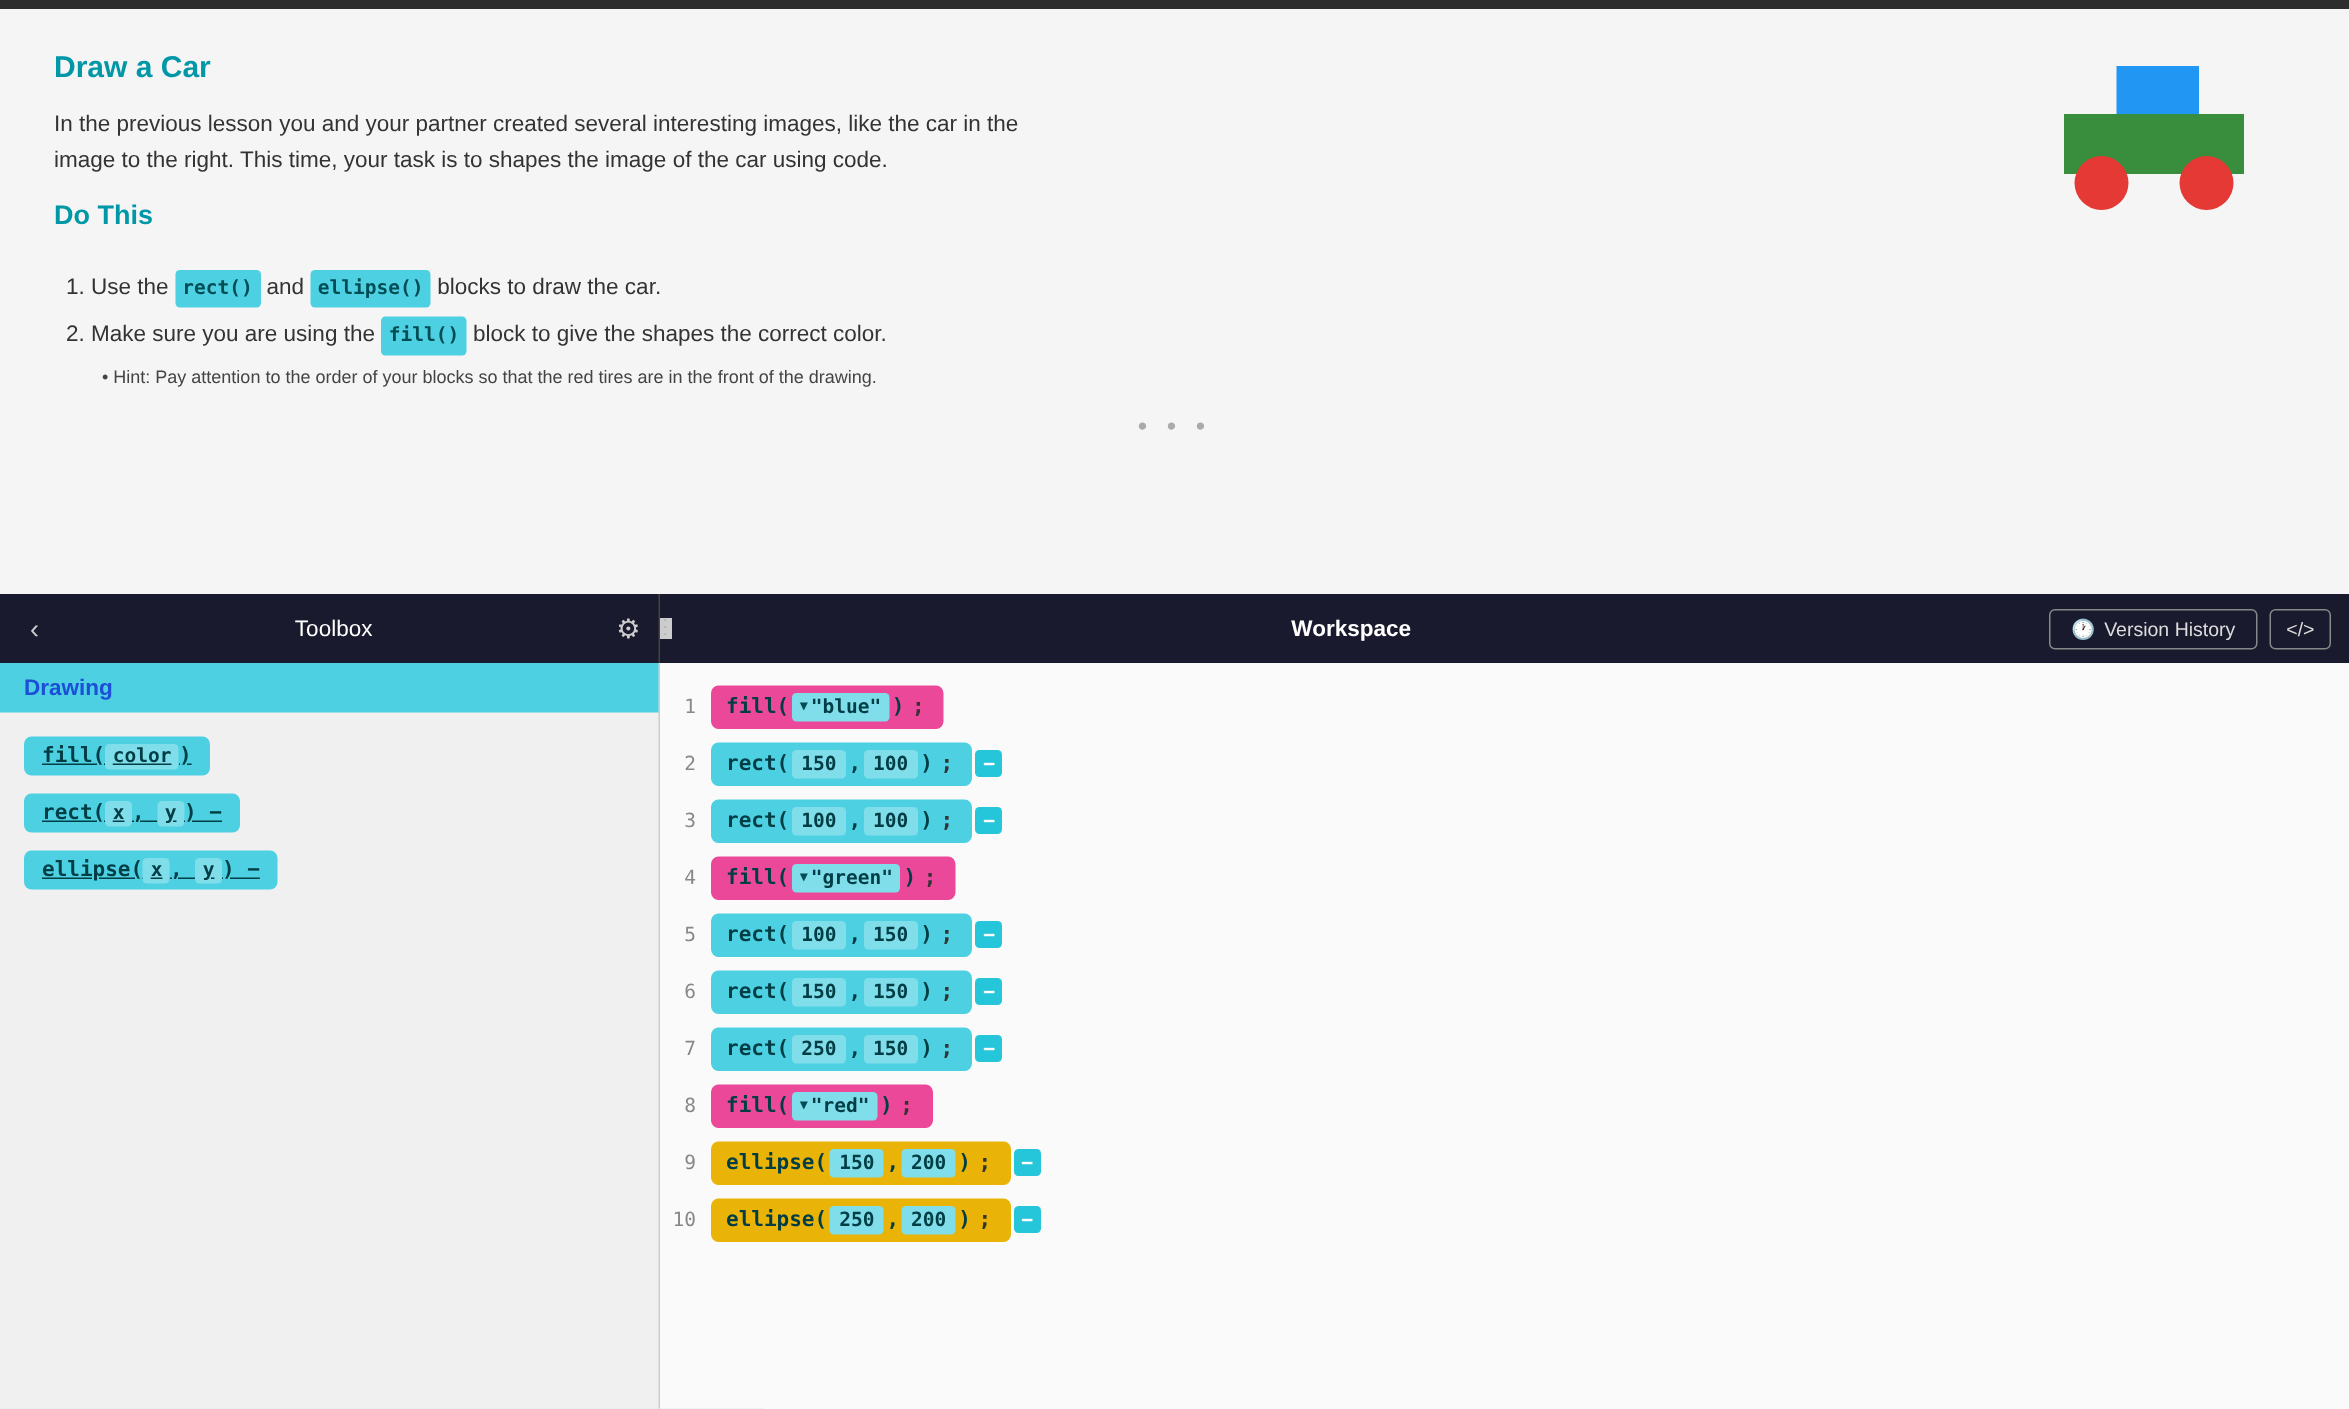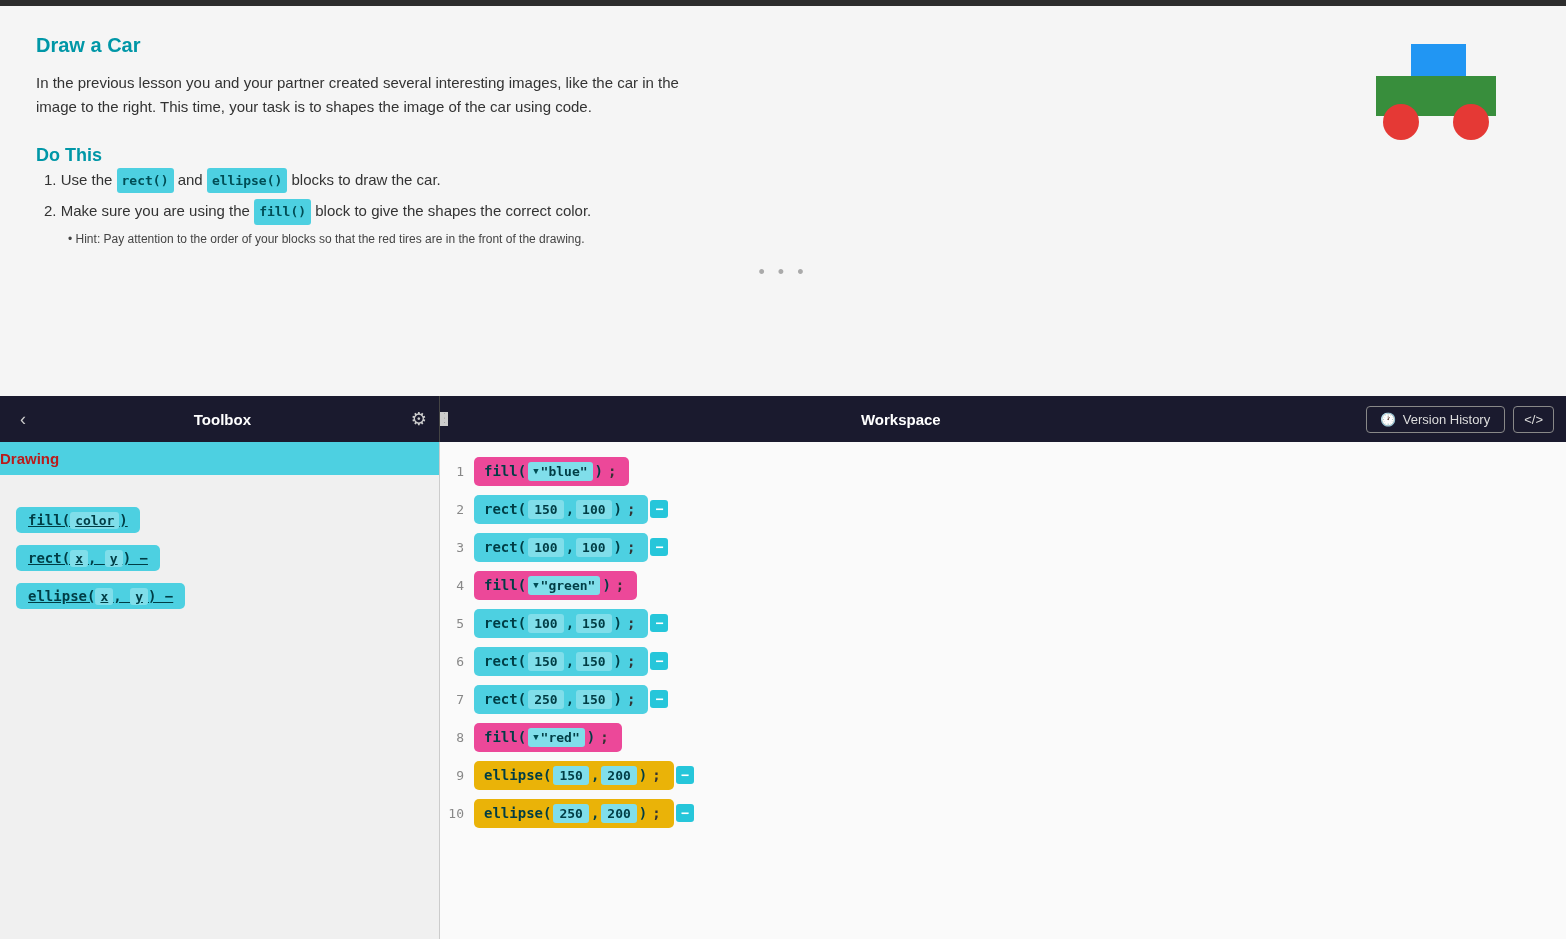"In the previous lesson you" .lesson-description { margin-bottom: 26px -> 14px }
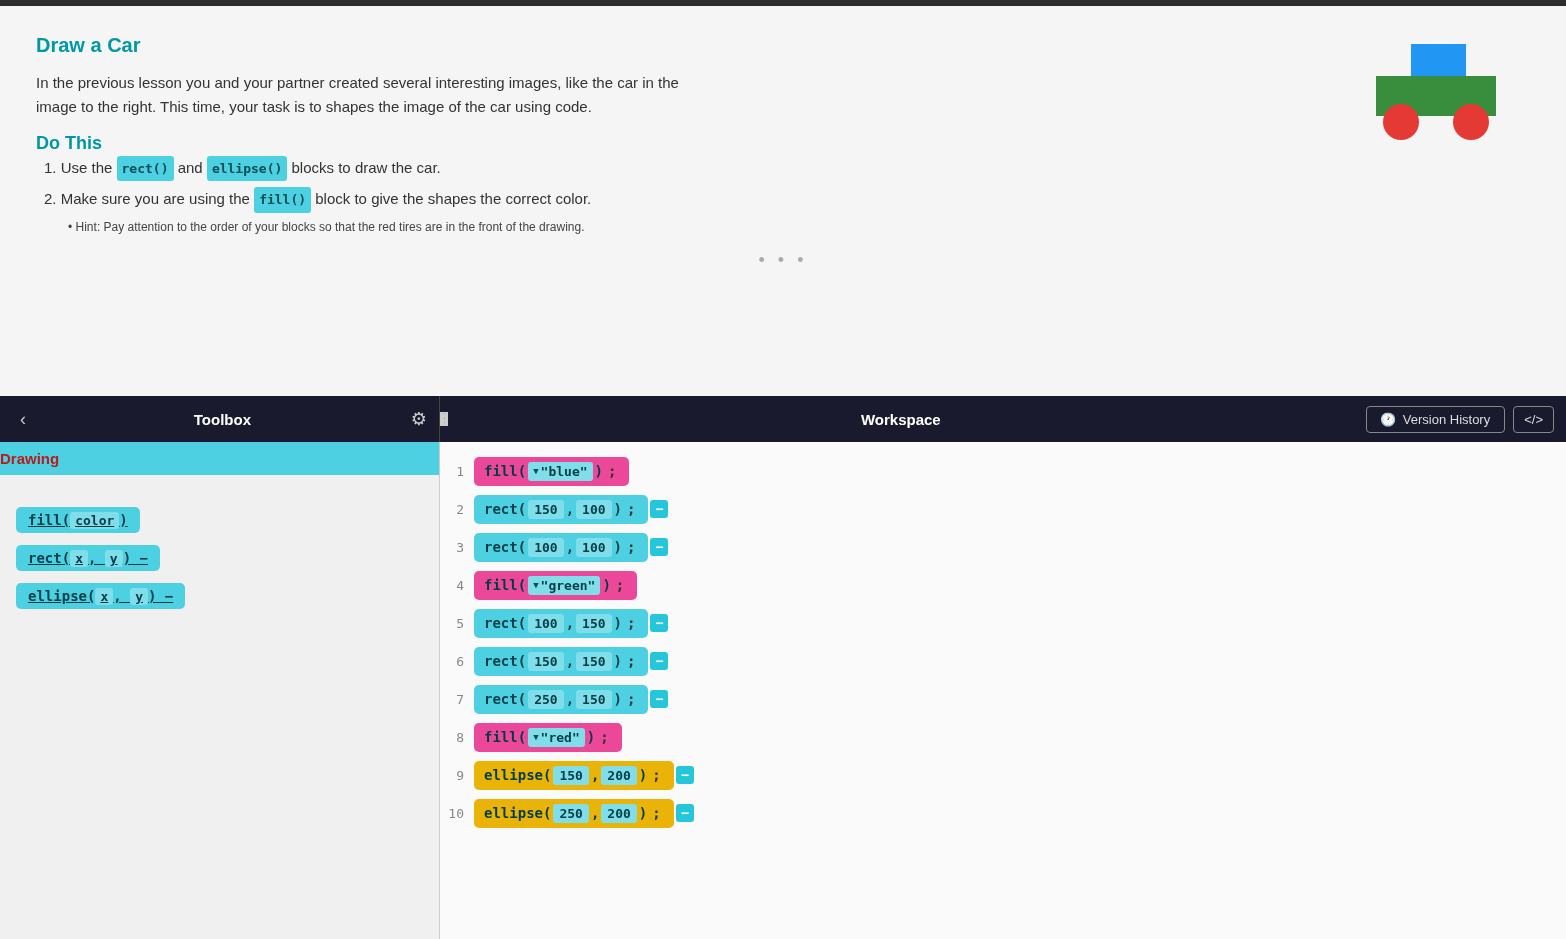"Do This" .do-this-title { margin-bottom: 0 -> 24px }
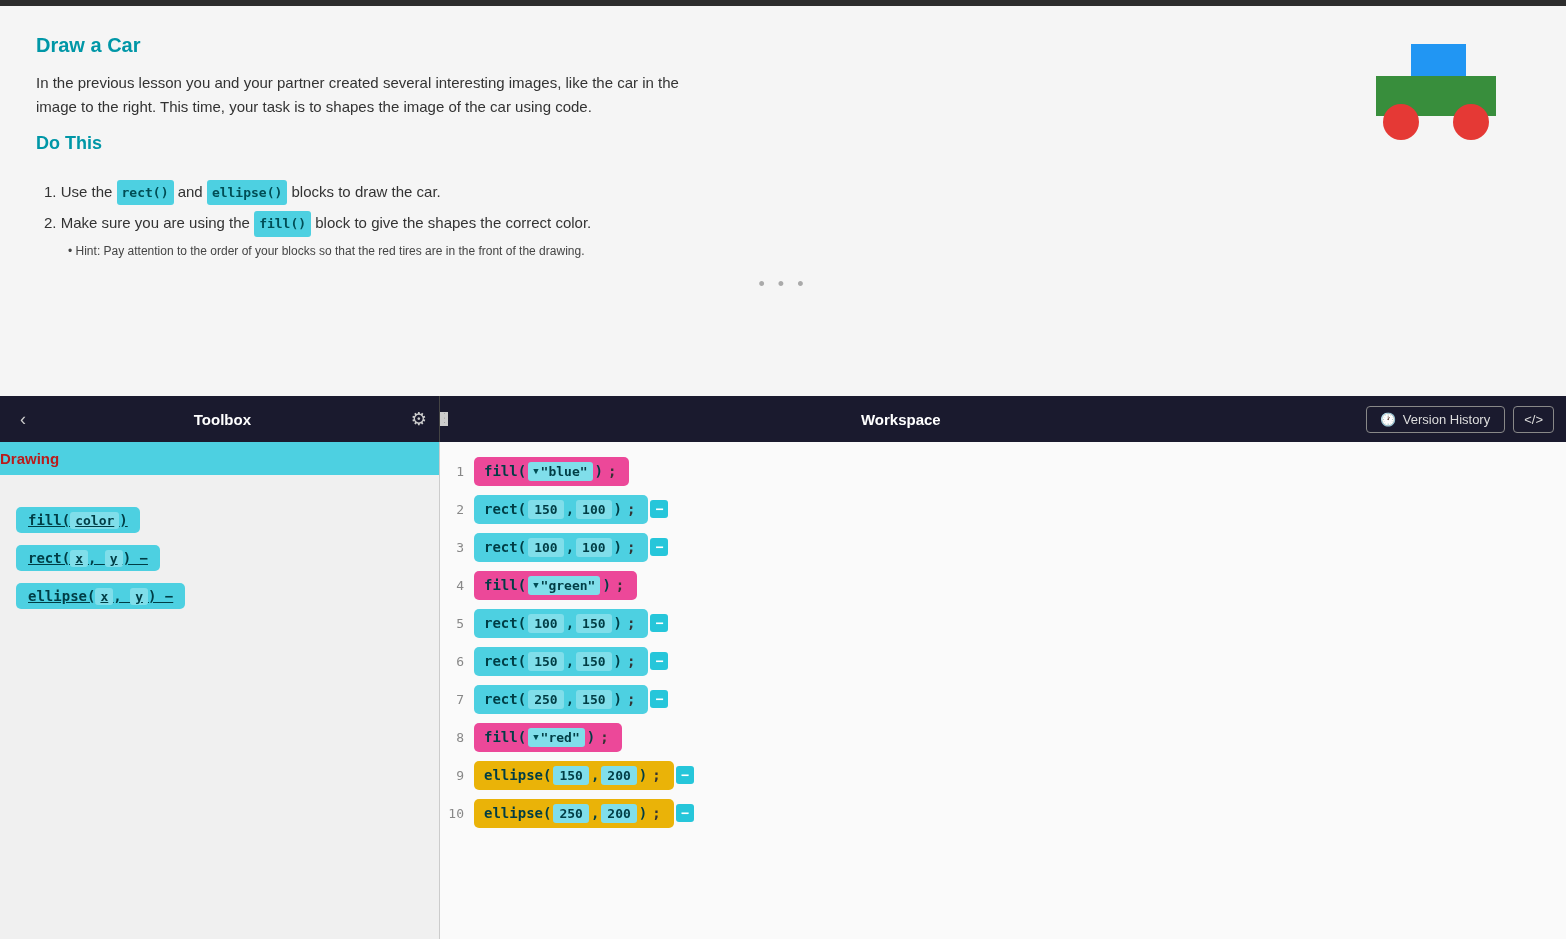"Toolbox" .toolbar-title { font-weight: bold -> normal }
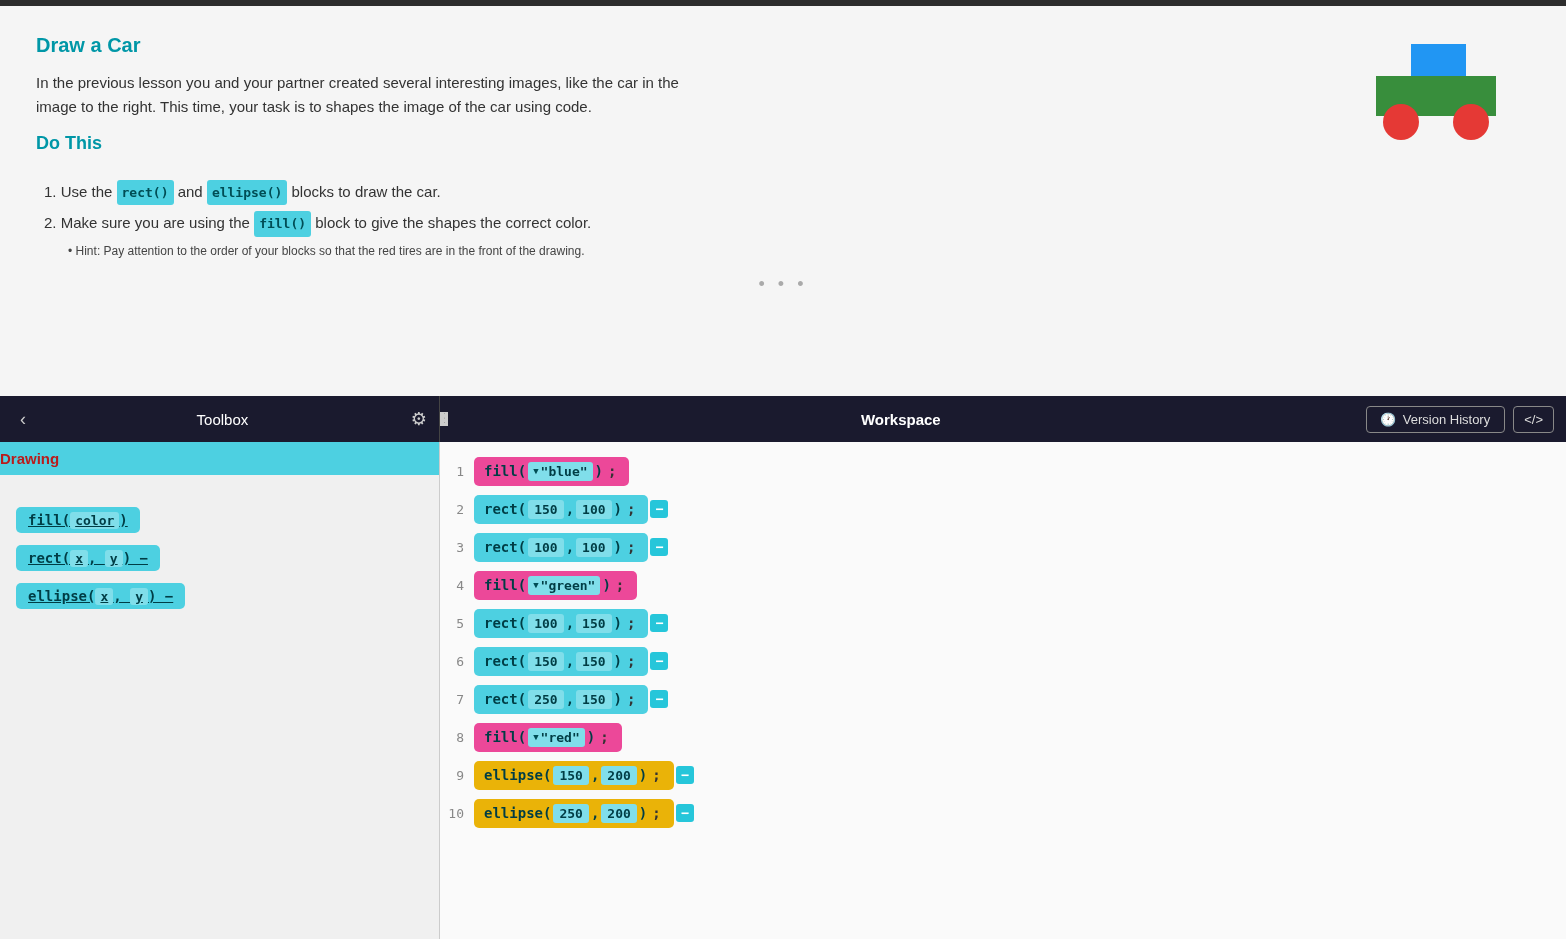"Drawing" .toolbox-category { color: #b91c1c -> #1d4ed8; margin-bottom: 26px -> 10px; padding: 8px 0 -> 8px 16px }
